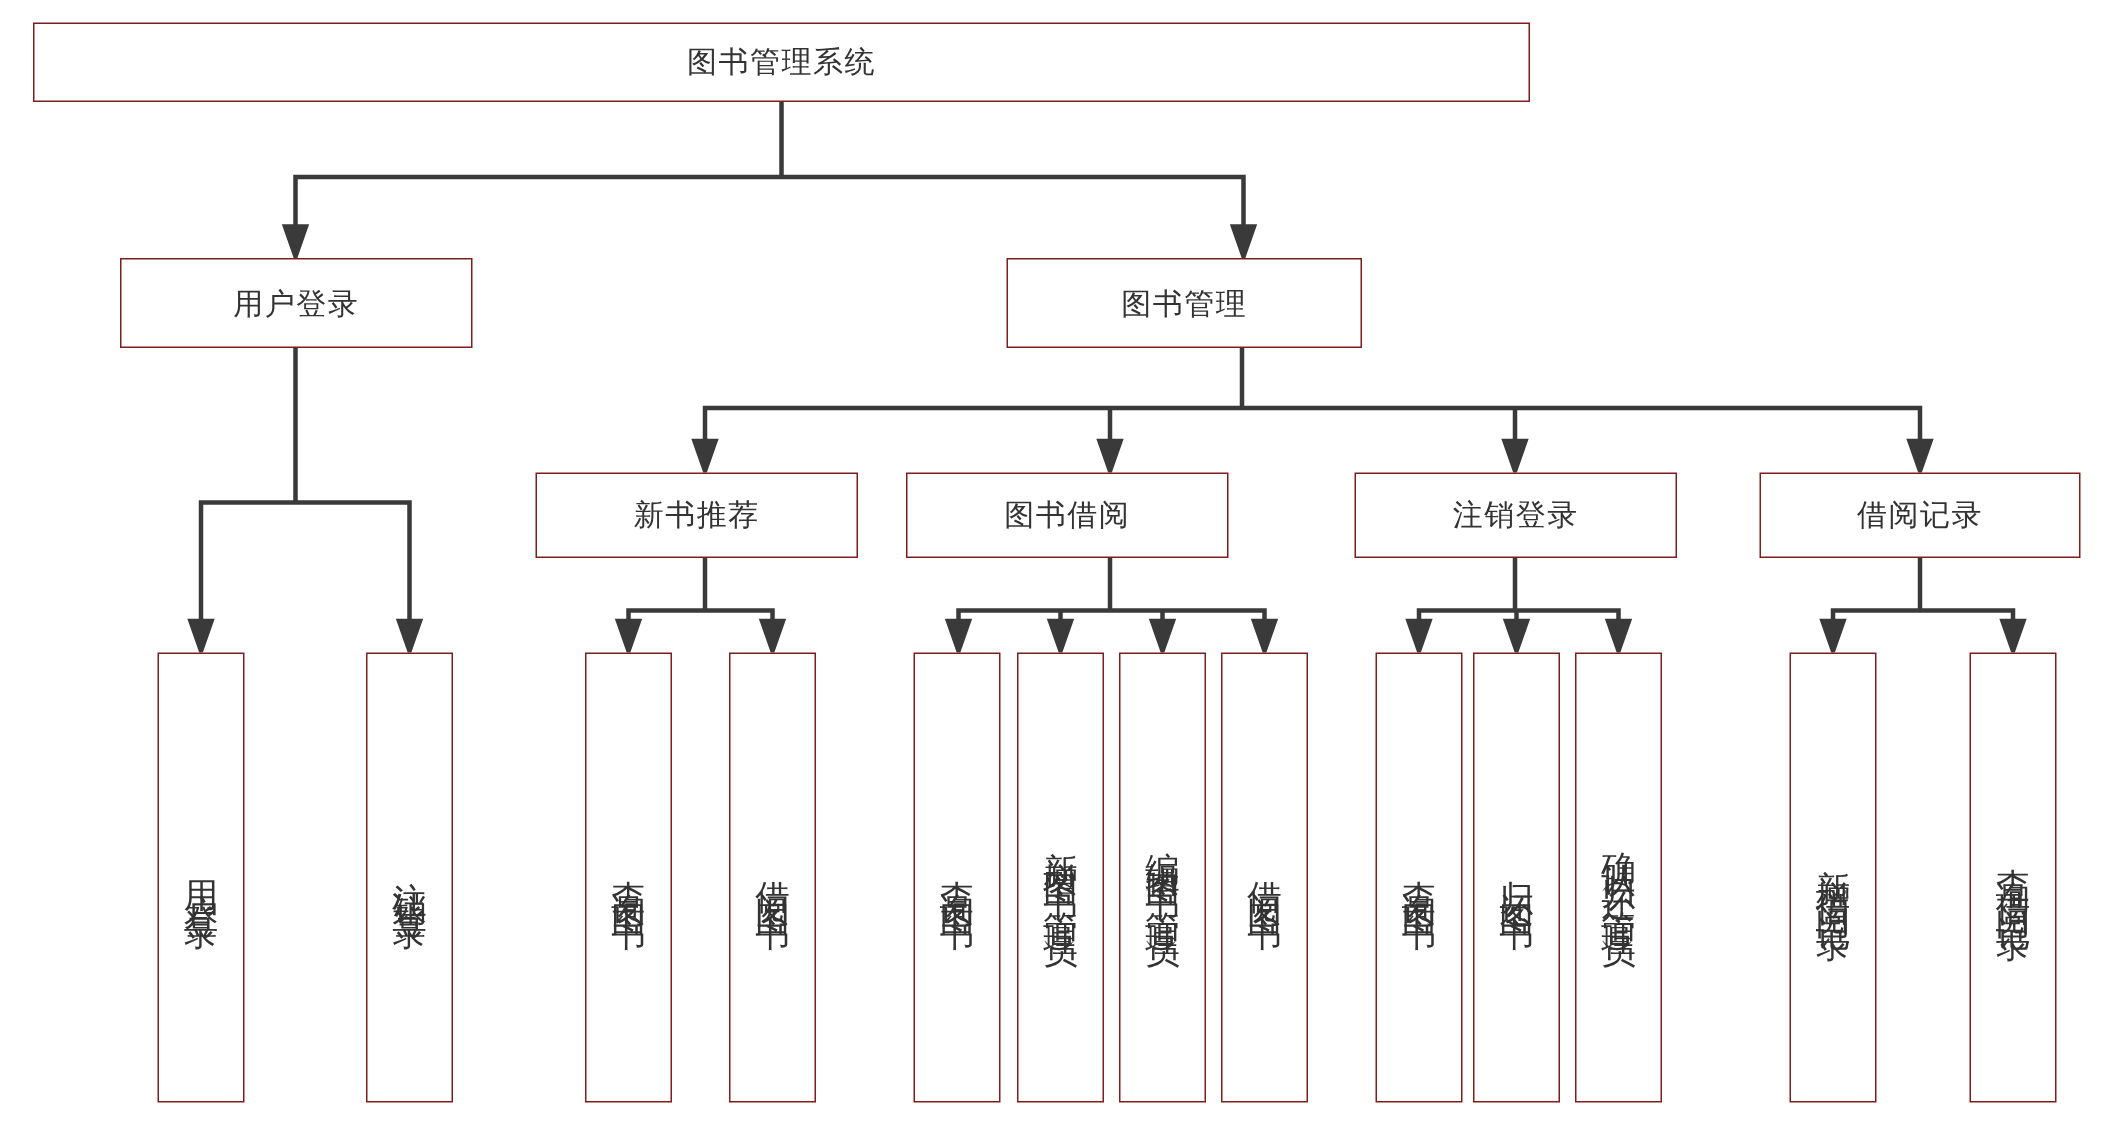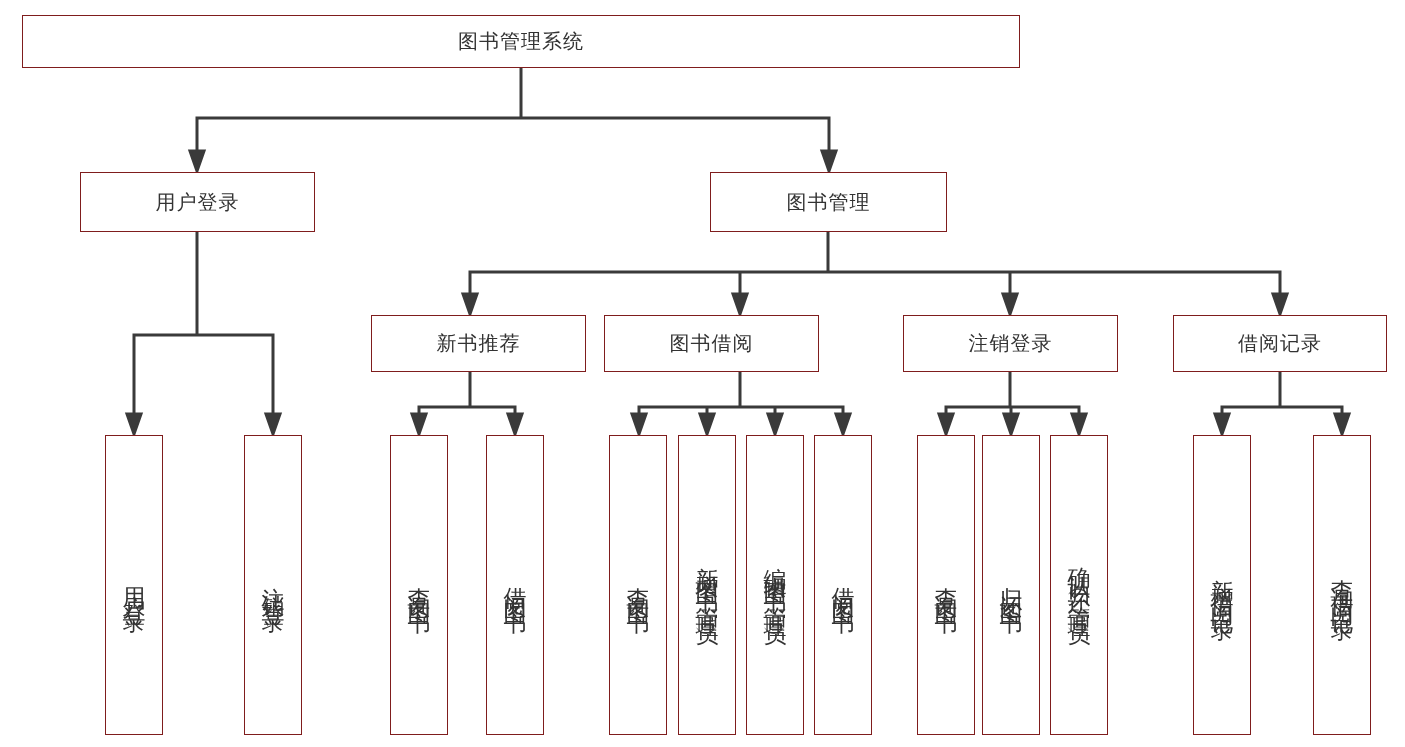"图书管理" div.box { left: 710px -> 671px }
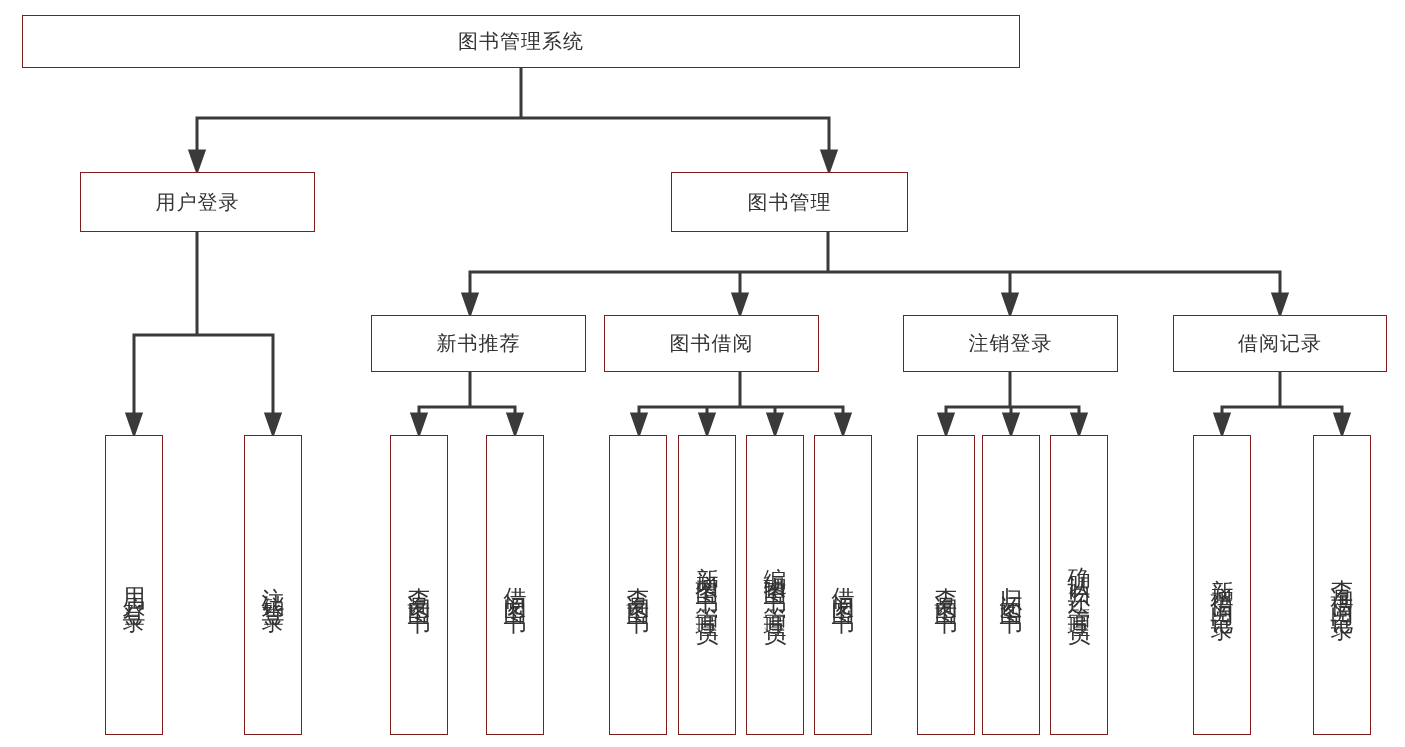"新书推荐" div.box { left: 371px -> 357px }
